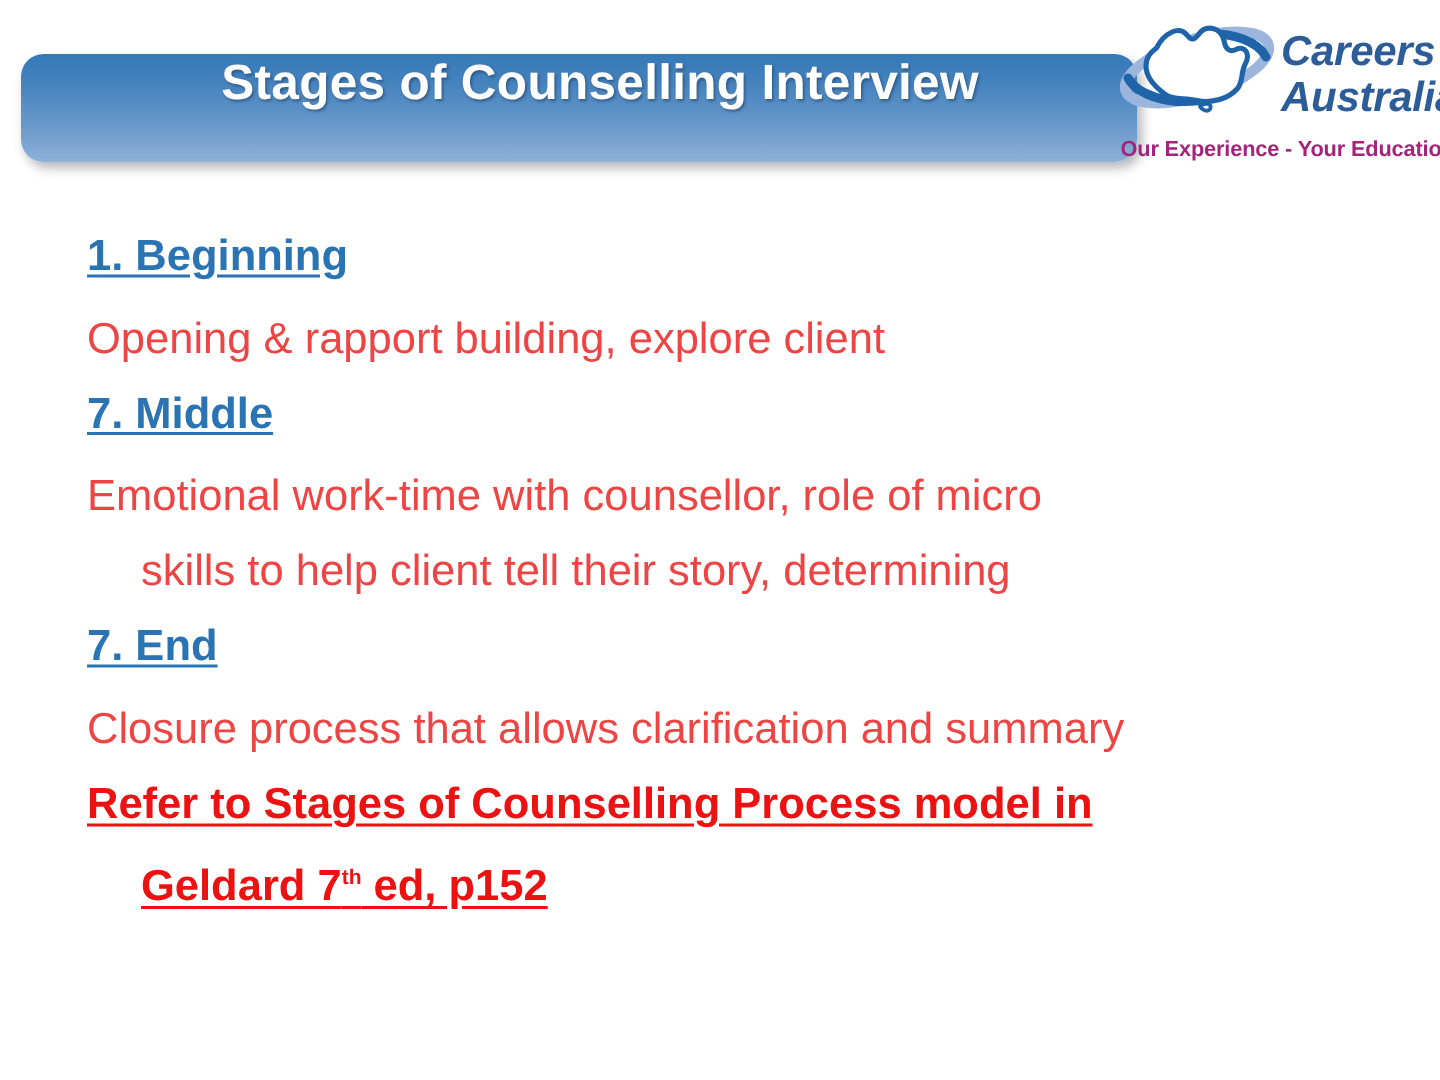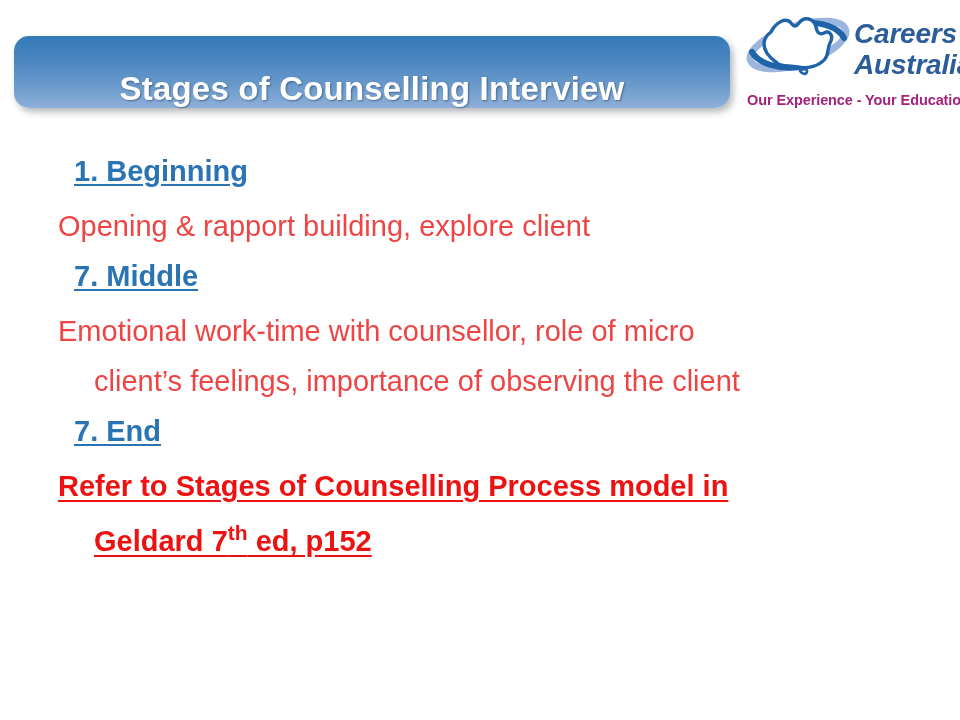"Stages of Counselling Interview" .title-banner { align-items: flex-end -> flex-start; padding-left: none -> 28px }
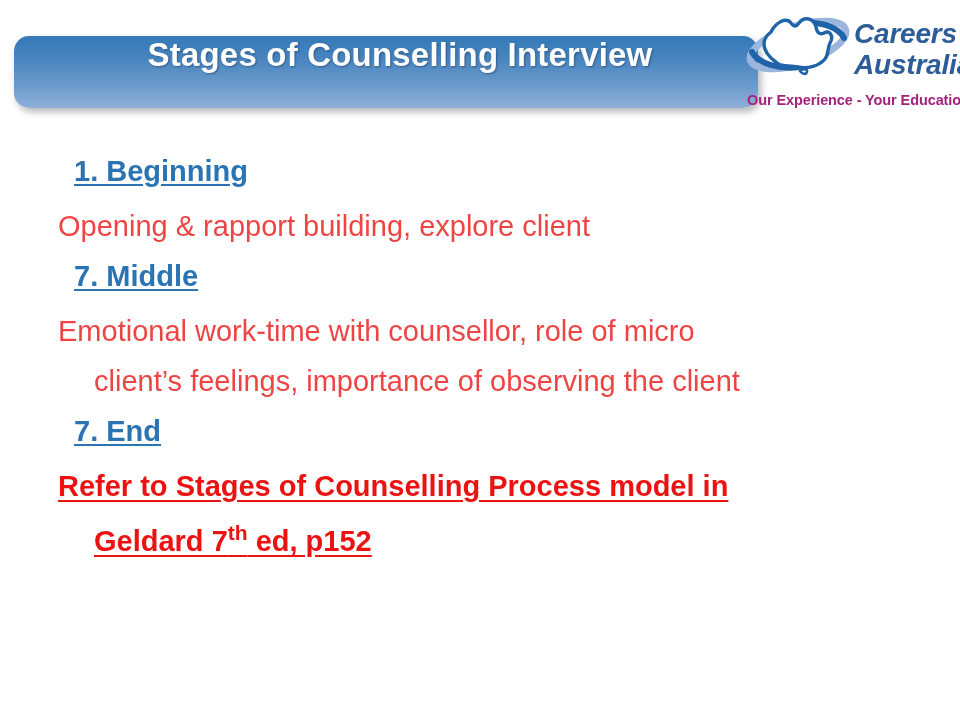"1. Beginning" .line.heading { margin-left: 16px -> none }
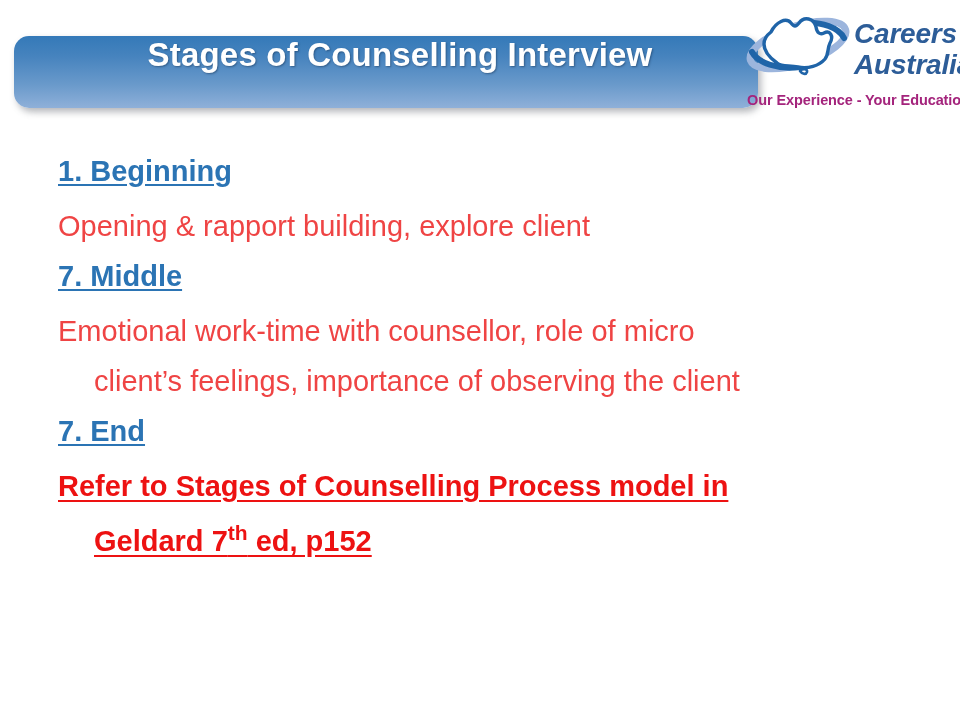"skills to help client tell" div.line { html: none -> <div>skills to help client tell their story, determining</div> }
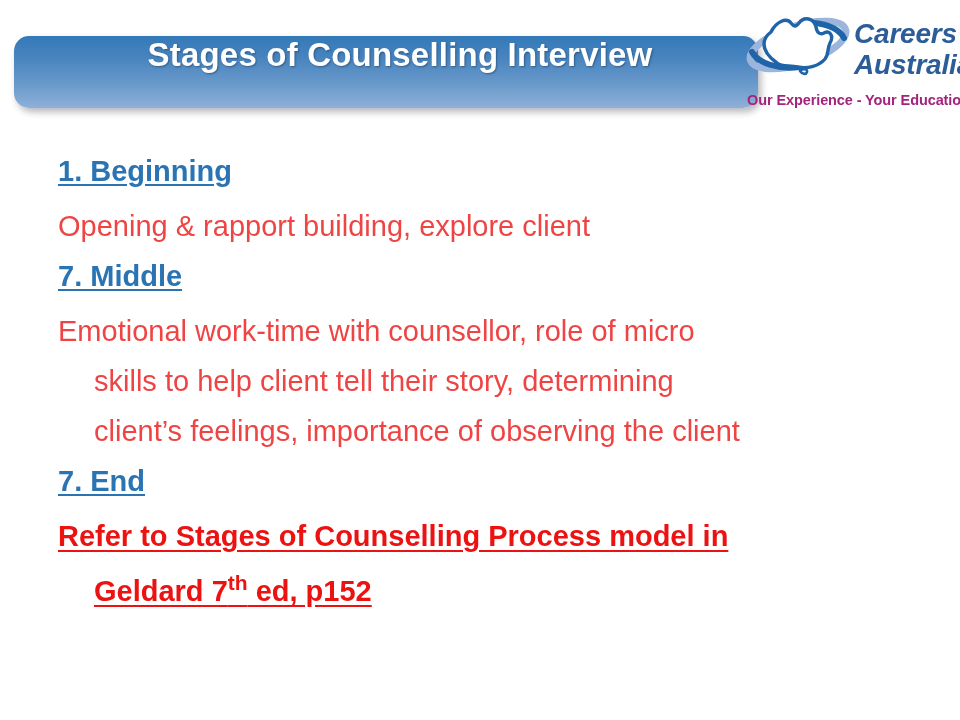"client’s feelings, importance of" div.line { html: <div>client’s feelings, importance of observing the client</div> -> none }
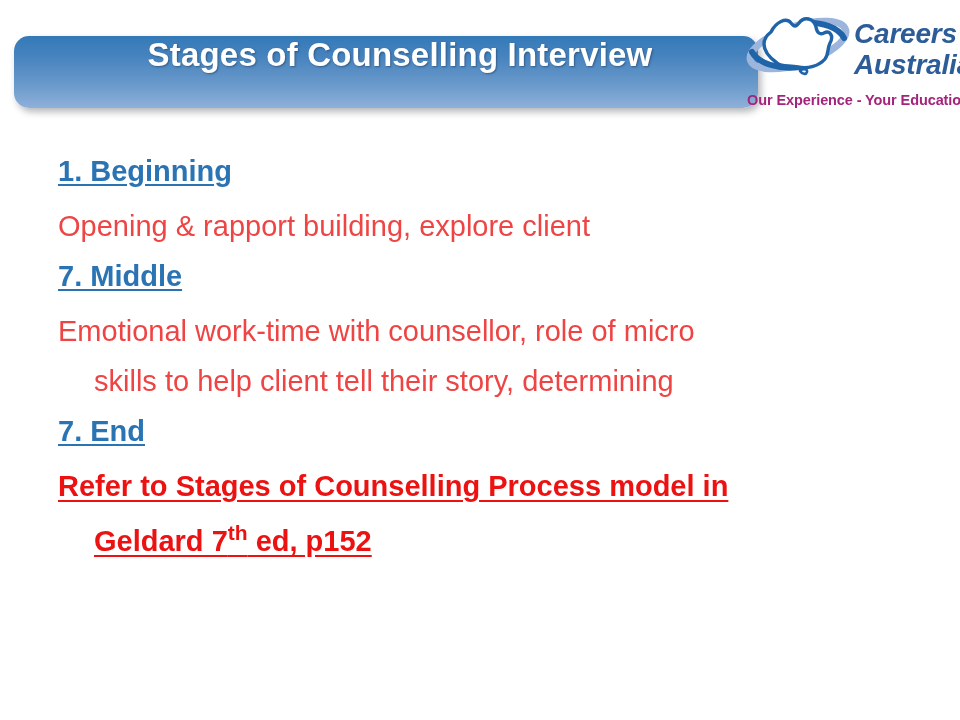"Closure process that allows" div.line { html: none -> <div>Closure process that allows clarification and summary</div> }
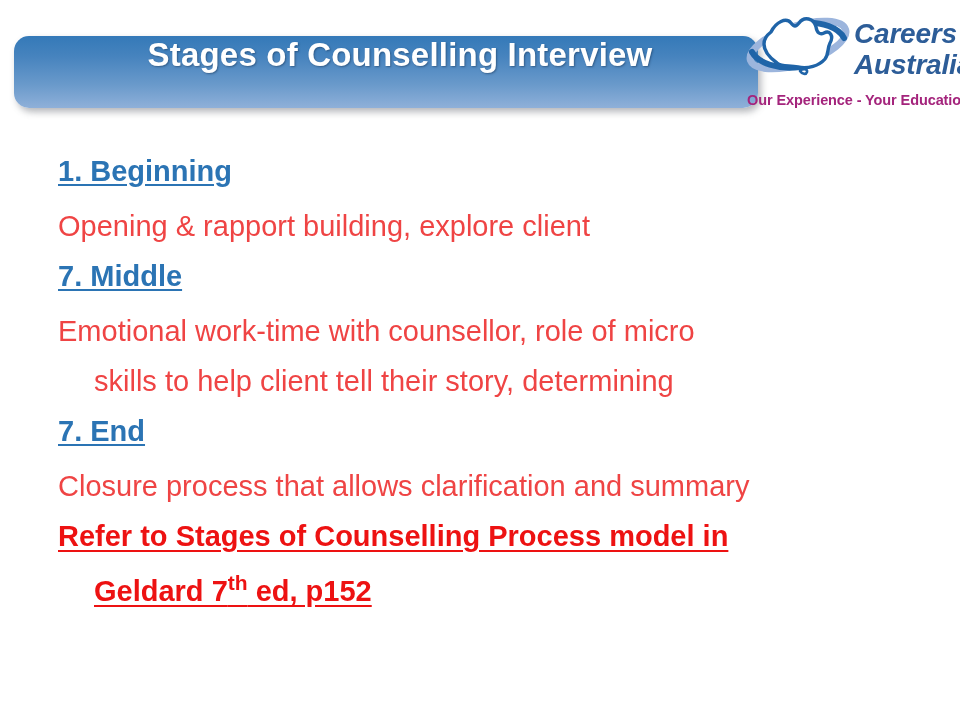"th" .sup { font-size: 21px -> 14px }
